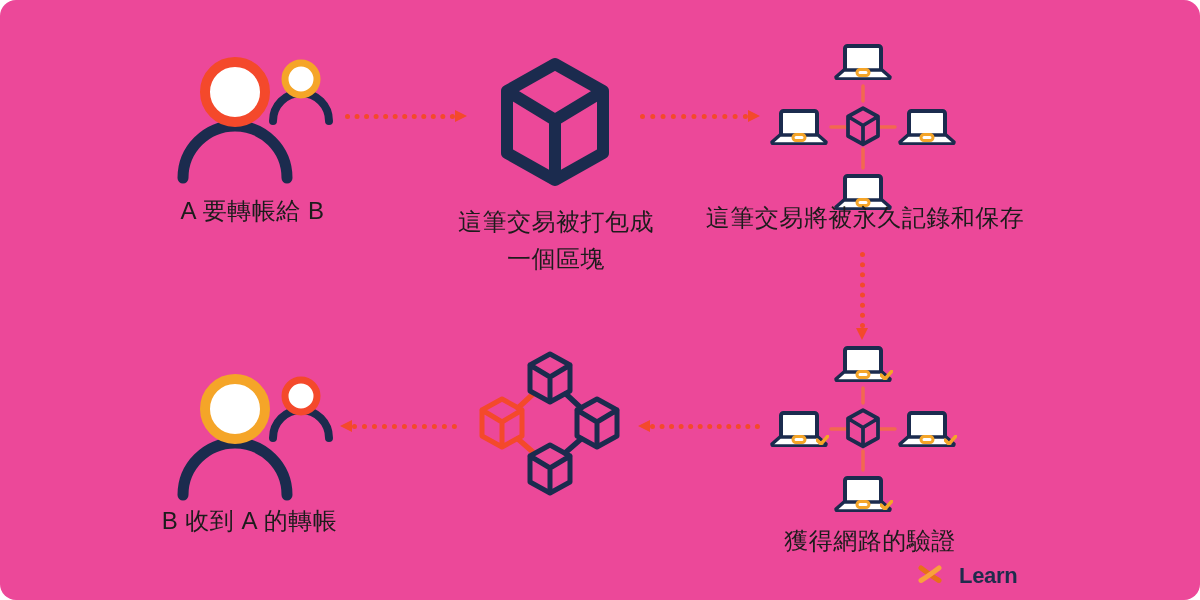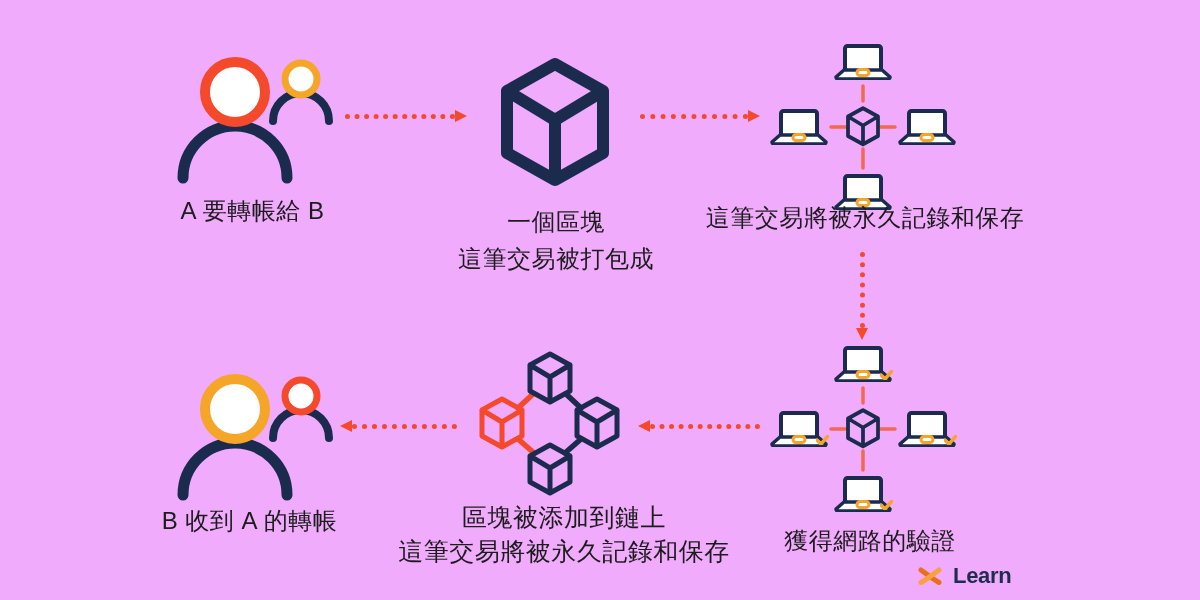"A 要轉帳給 B" .canvas { background: #f0abfc -> #ec4899; border-radius: none -> 16px }
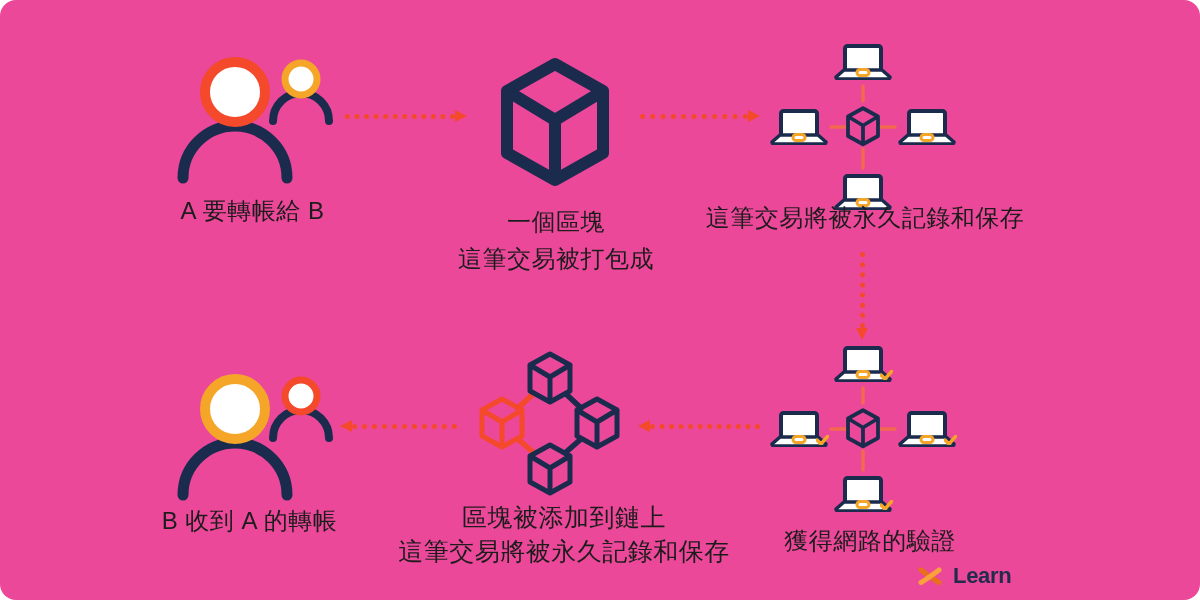"一個區塊" div { order: before "這筆交易被打包成" -> after "這筆交易被打包成" }
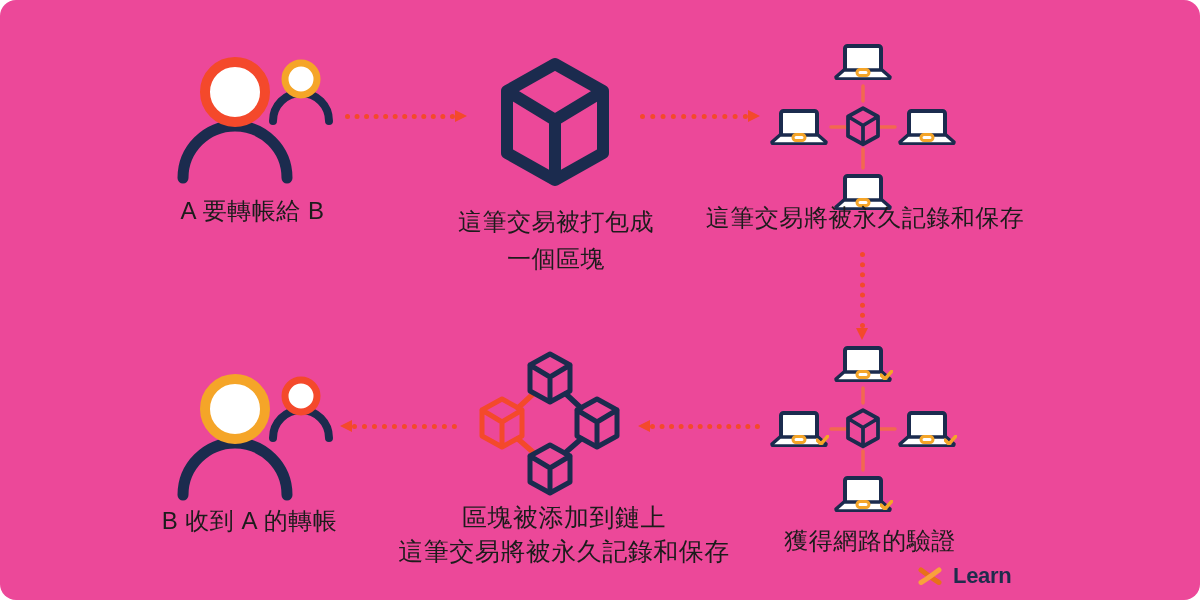"區塊被添加到鏈上" div.label { html: <div> <div>區塊被添加到鏈上</div> <div>這筆交易將被永久記錄和保存</div> </div> -> none }
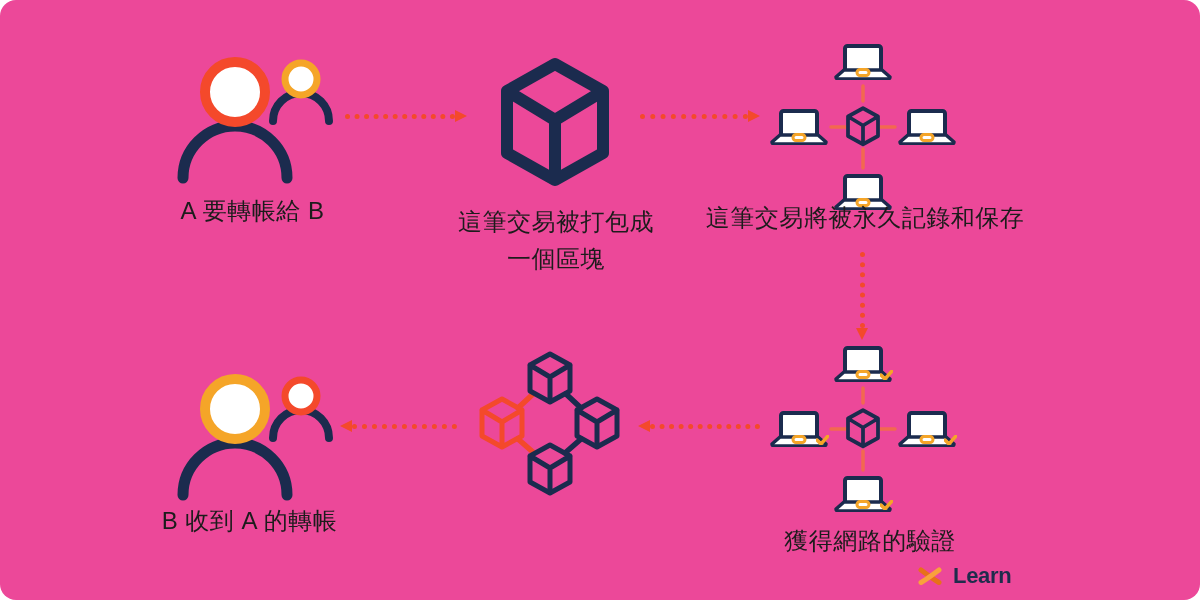"Learn" .logo { align-items: center -> none; gap: 11px -> 17px }
